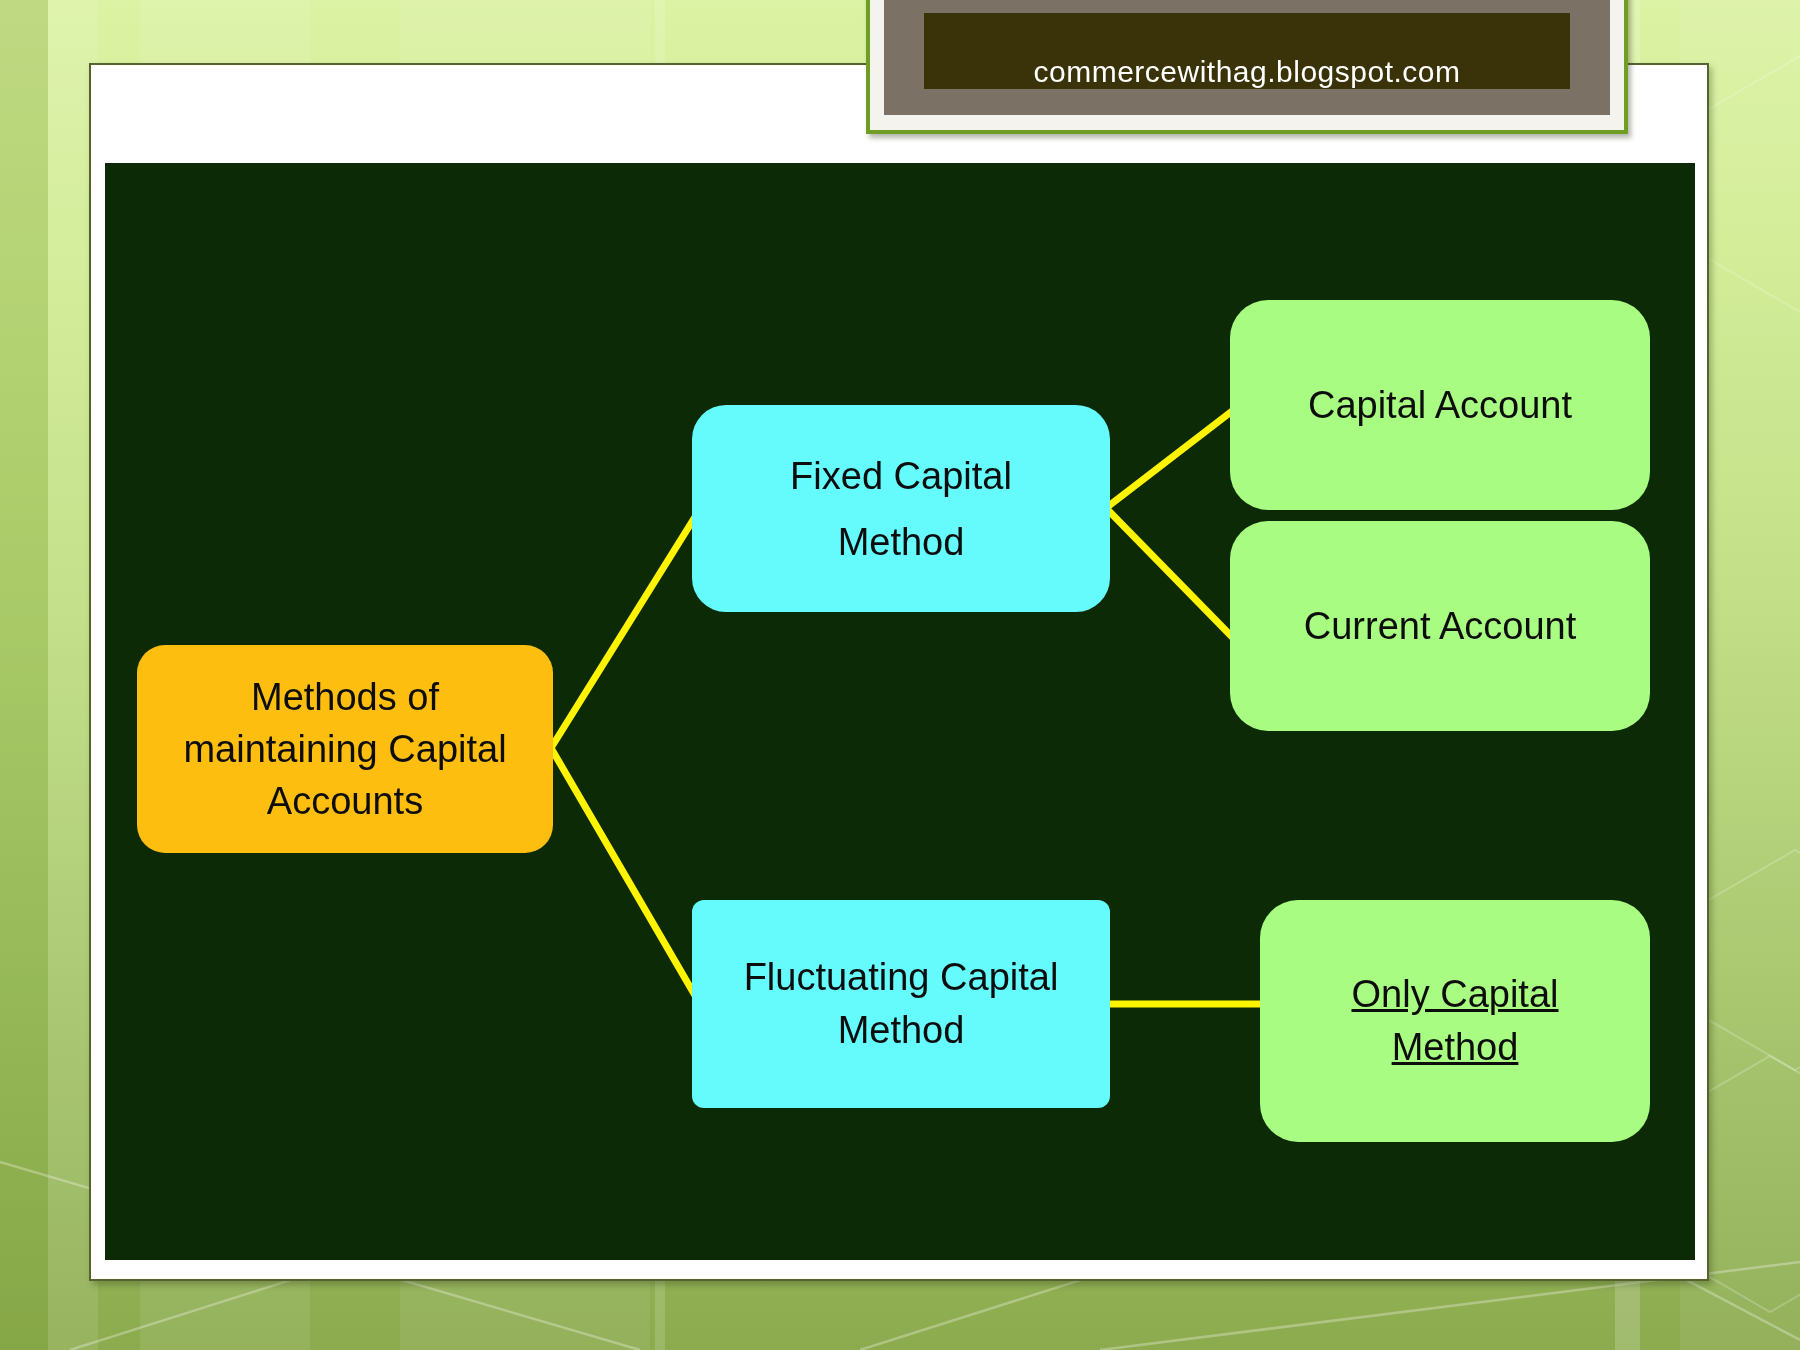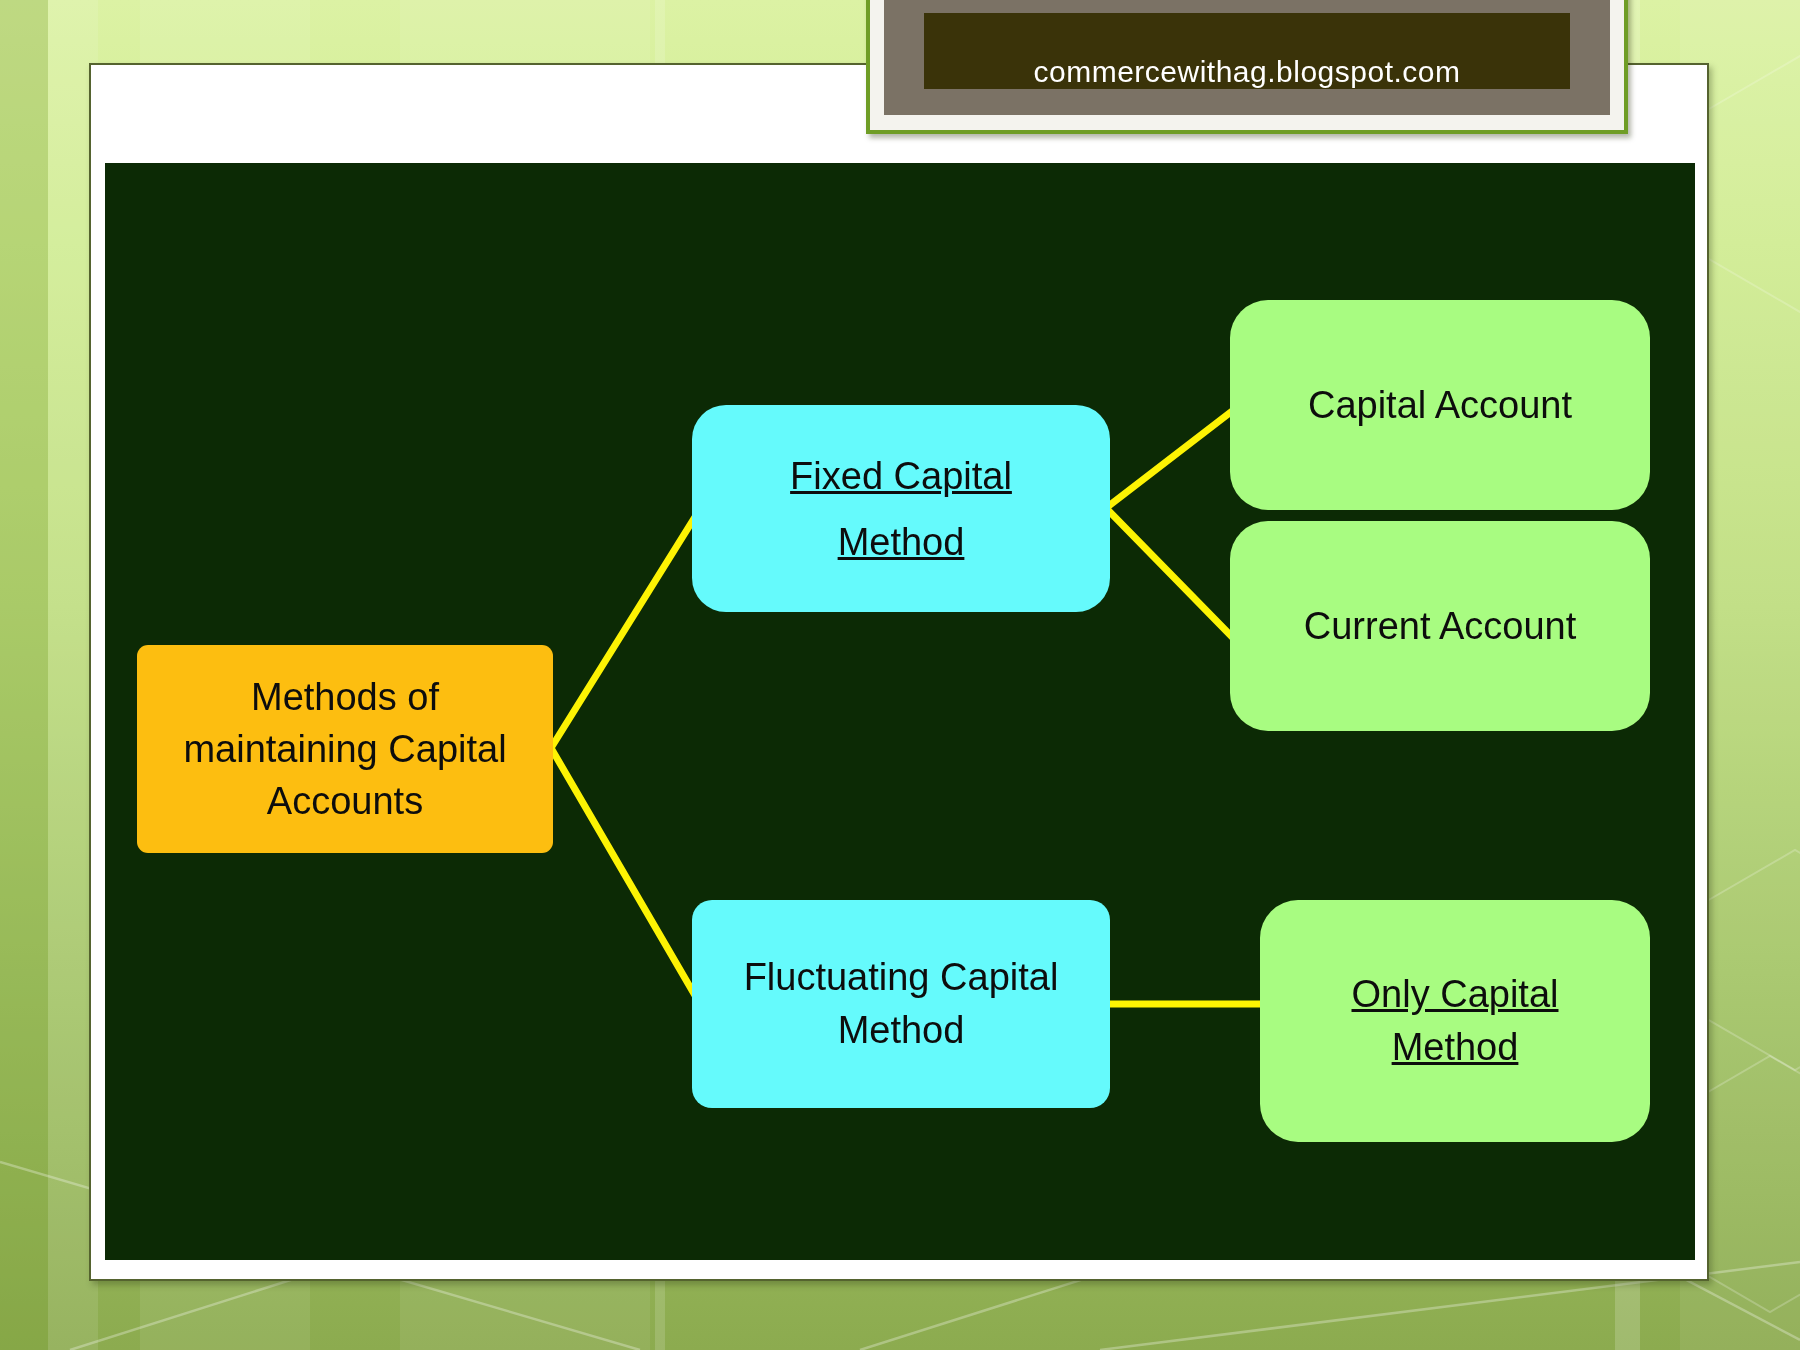"Fixed Capital" .node-fixed { text-decoration: underline -> none }
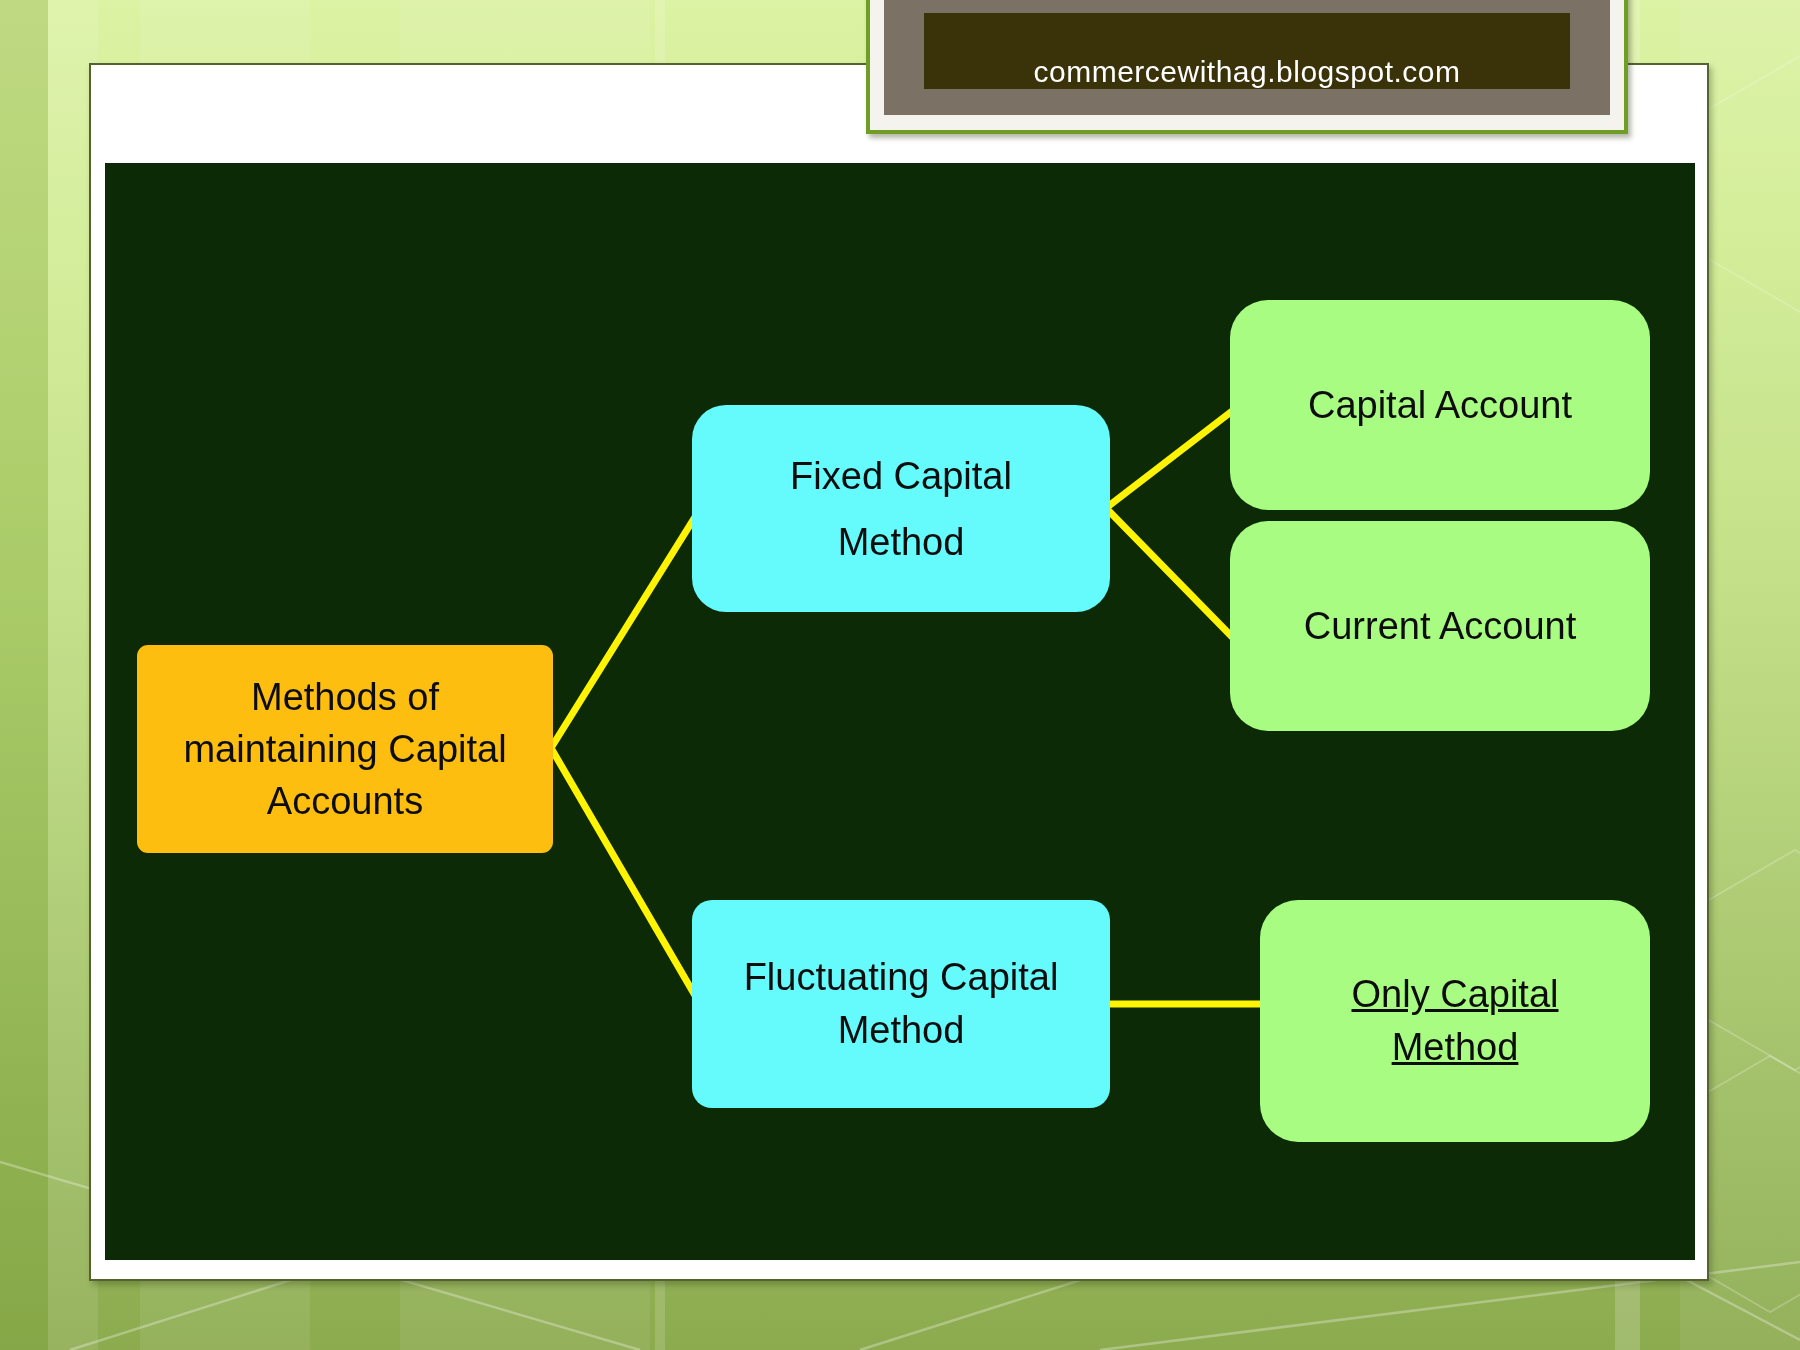"Methods of maintaining Capital Accounts" .node-root { border-radius: 11px -> 28px }
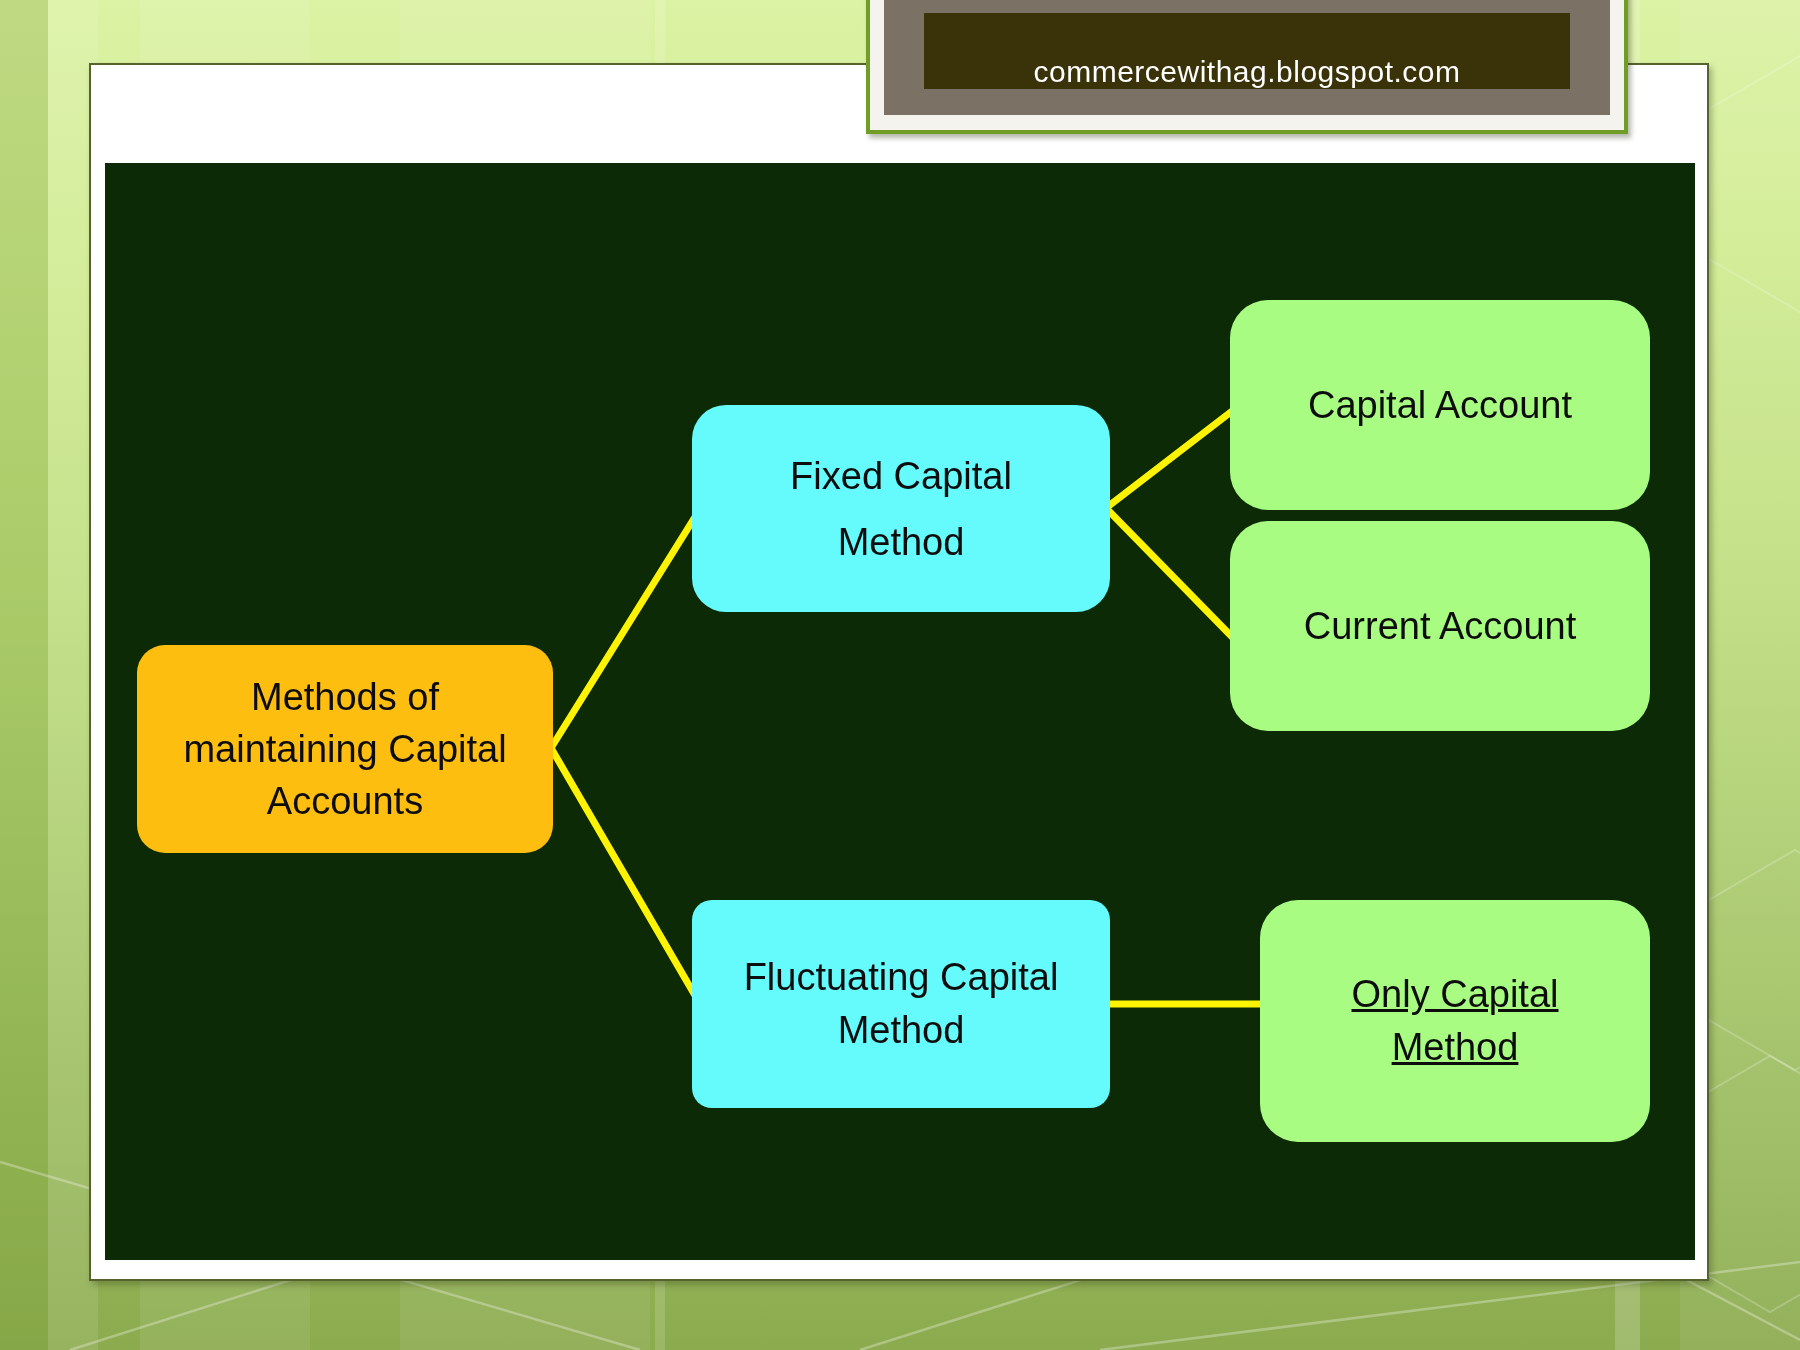"Fluctuating Capital" .node-fluctuating { border-radius: 20px -> 12px }
